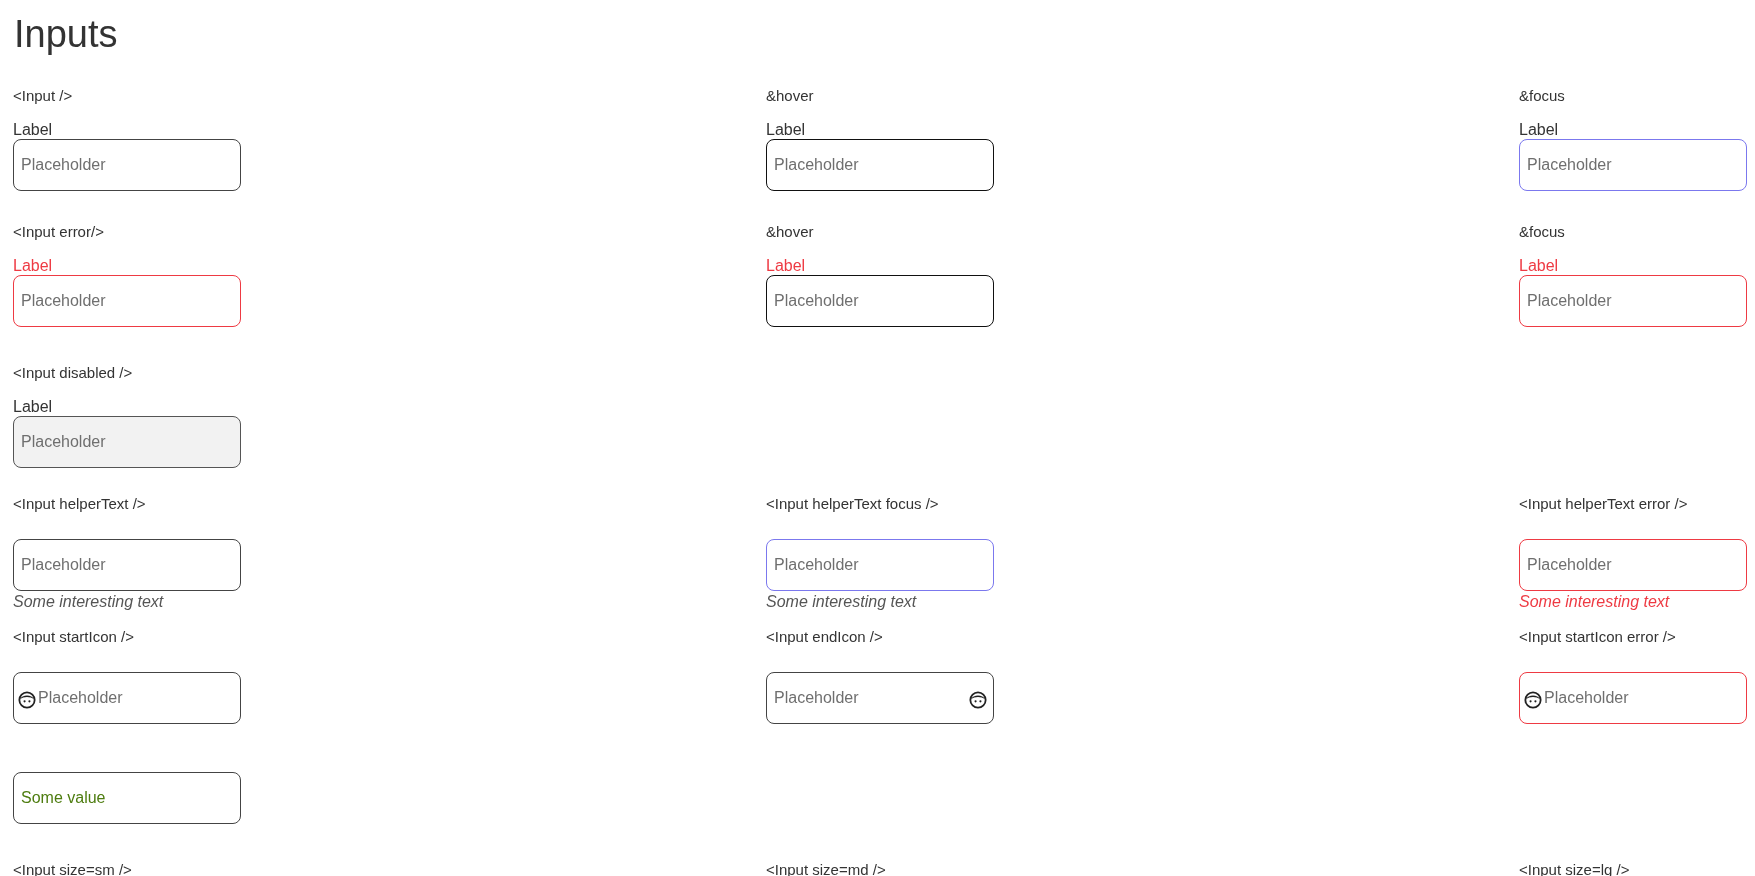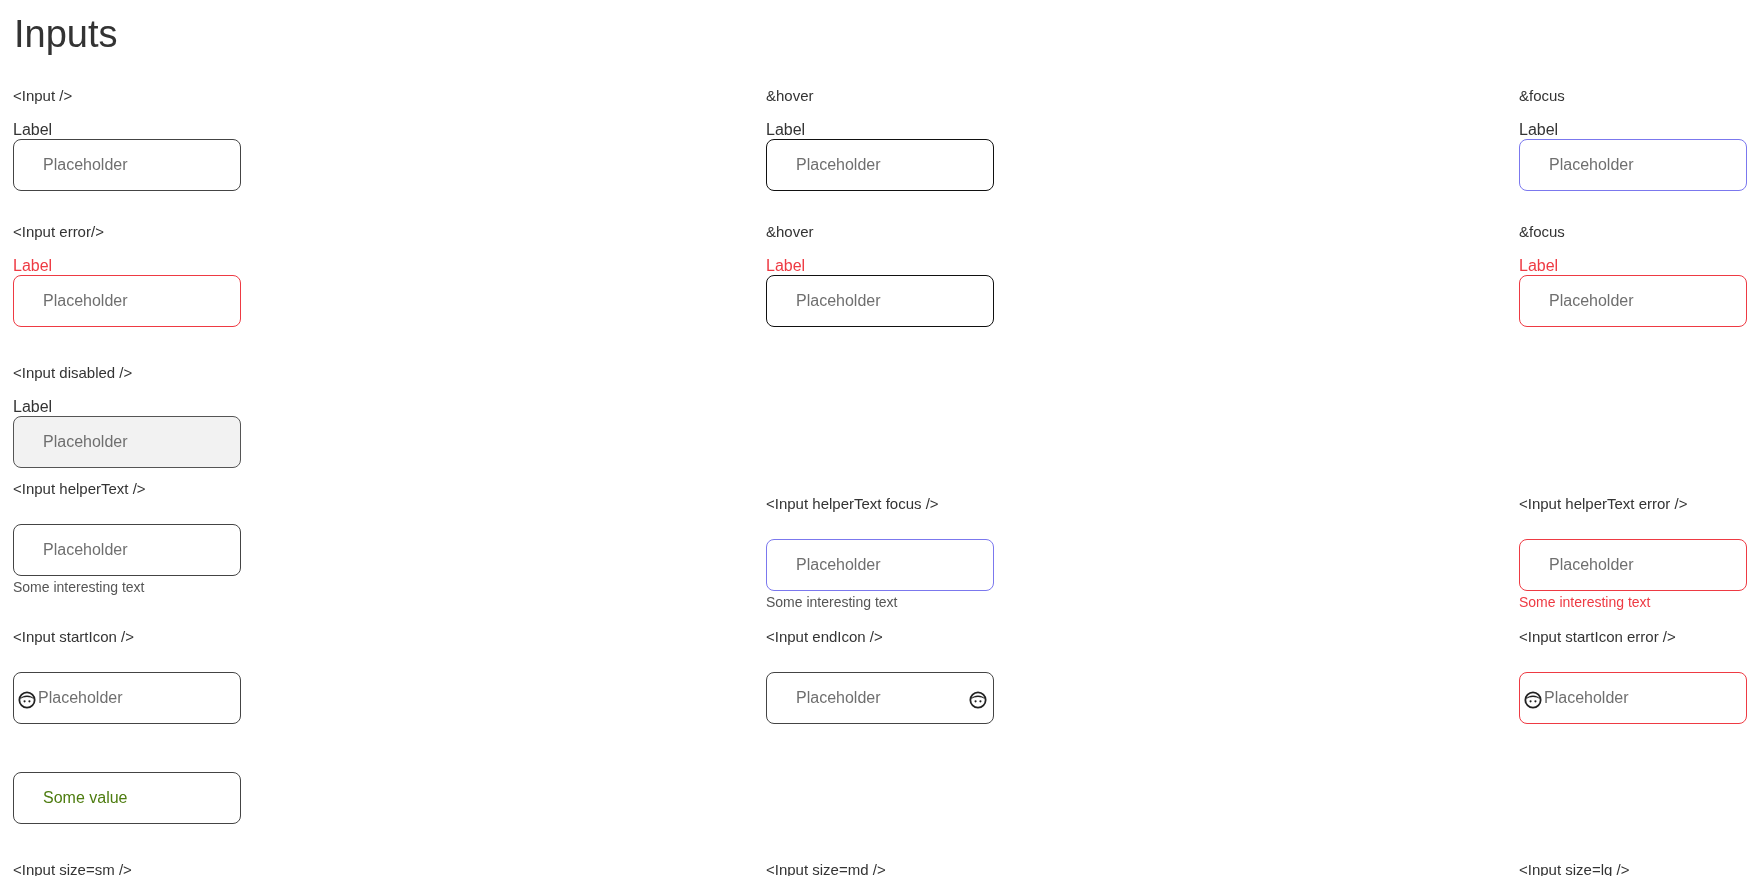"Placeholder" .input-box { padding: 0 29px -> 0 7px }
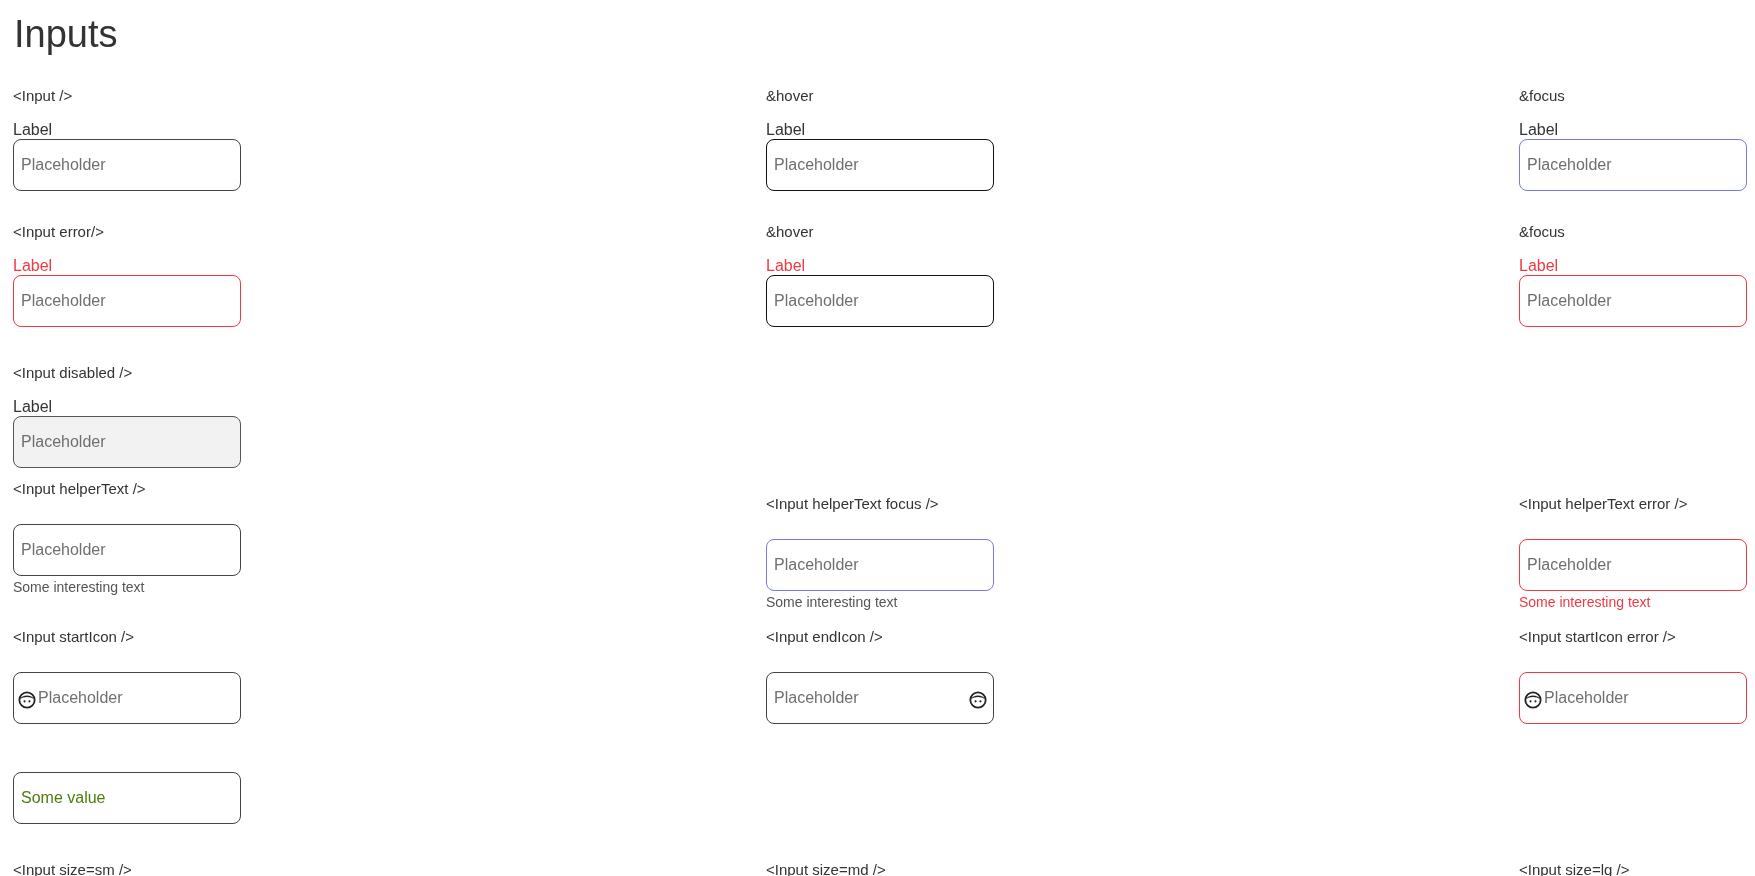"<Input helperText />" div.cell { top: 480px -> 495px }
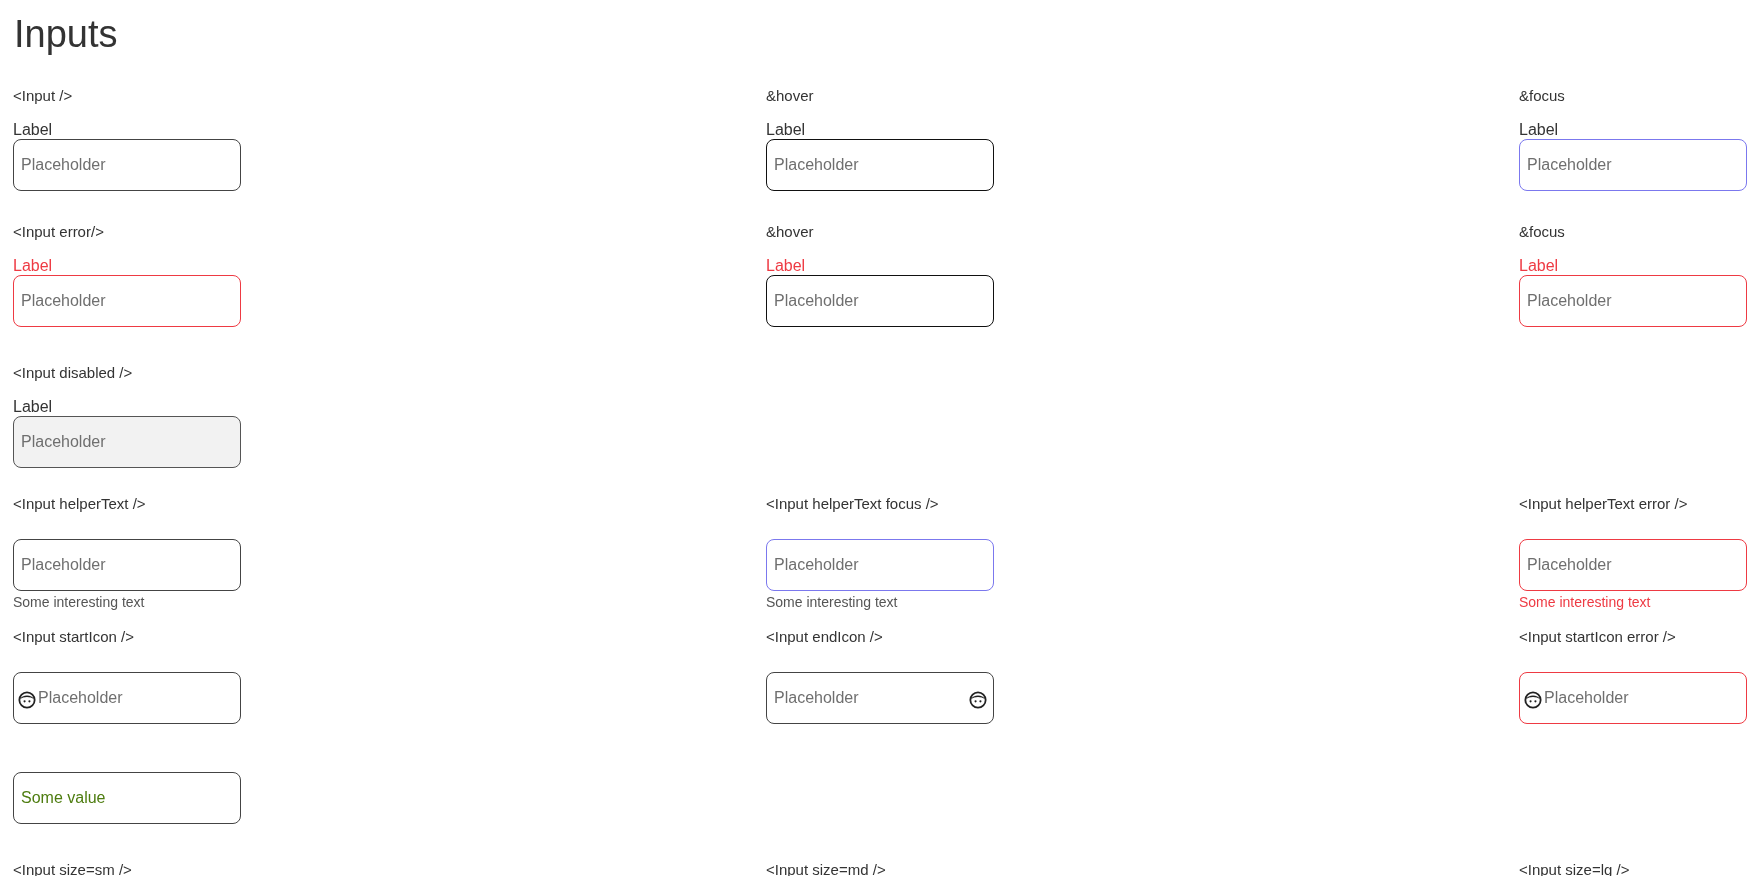"Some interesting text" .helper { font-size: 14px -> 16px; font-style: none -> italic }
